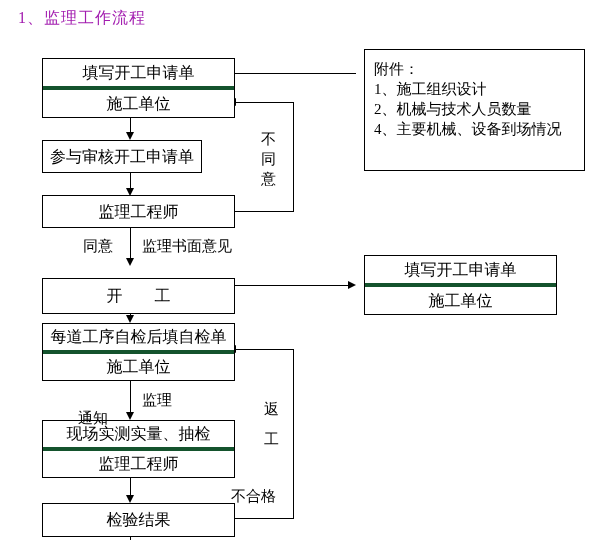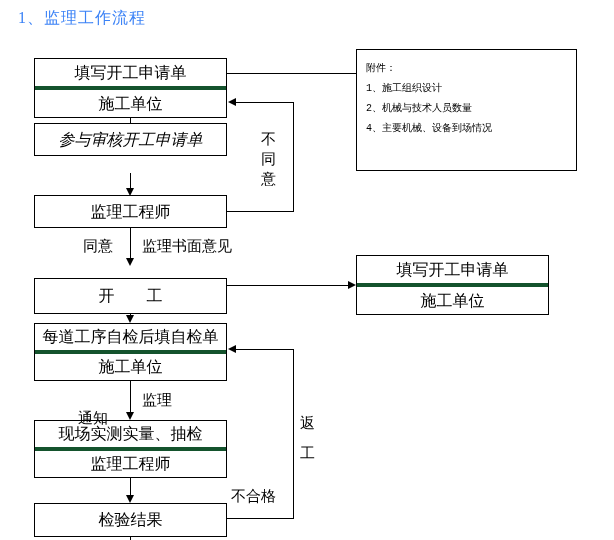"1、监理工作流程" #page-title { color: #3b82f6 -> #a21caf }
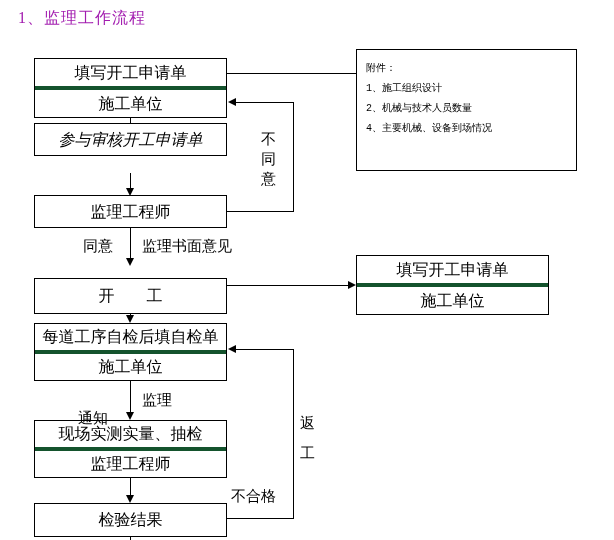"填写开工申请单" .box { margin-left: none -> 8px }
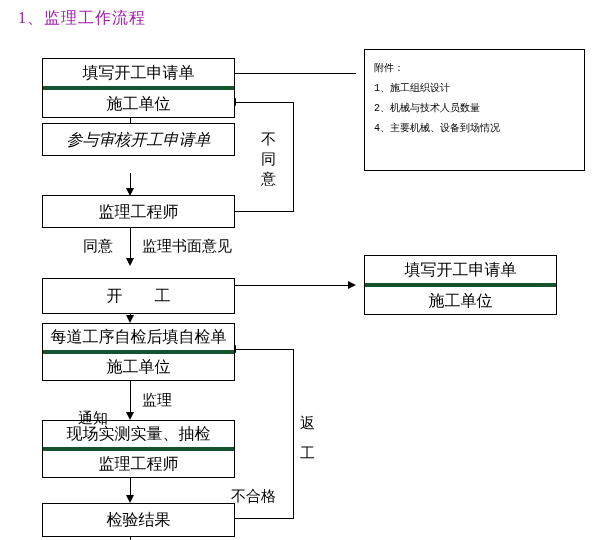"附件：" .attach { font-family: Liberation Mono, monospace -> none; font-size: 10px -> 15px }
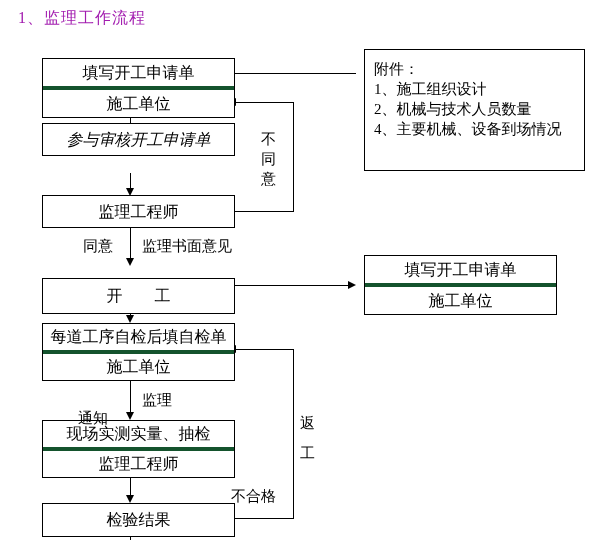"参与审核开工申请单" div.box { font-style: italic -> none; top: 123px -> 140px; width: 193px -> 160px }
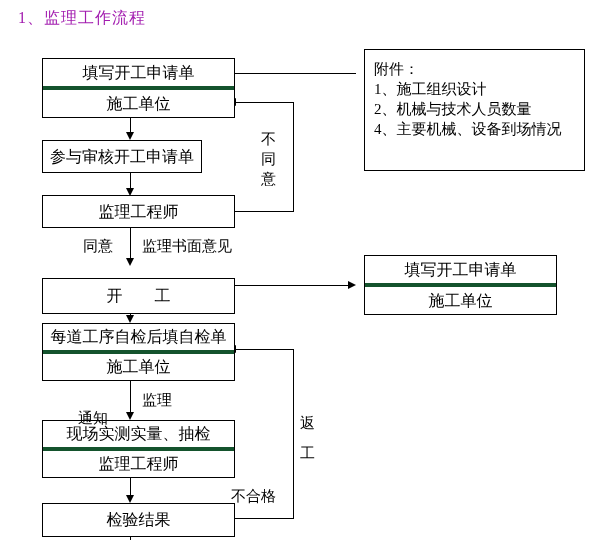"返工" div.vlabel { margin-left: 36px -> none; top: 408px -> 394px }
